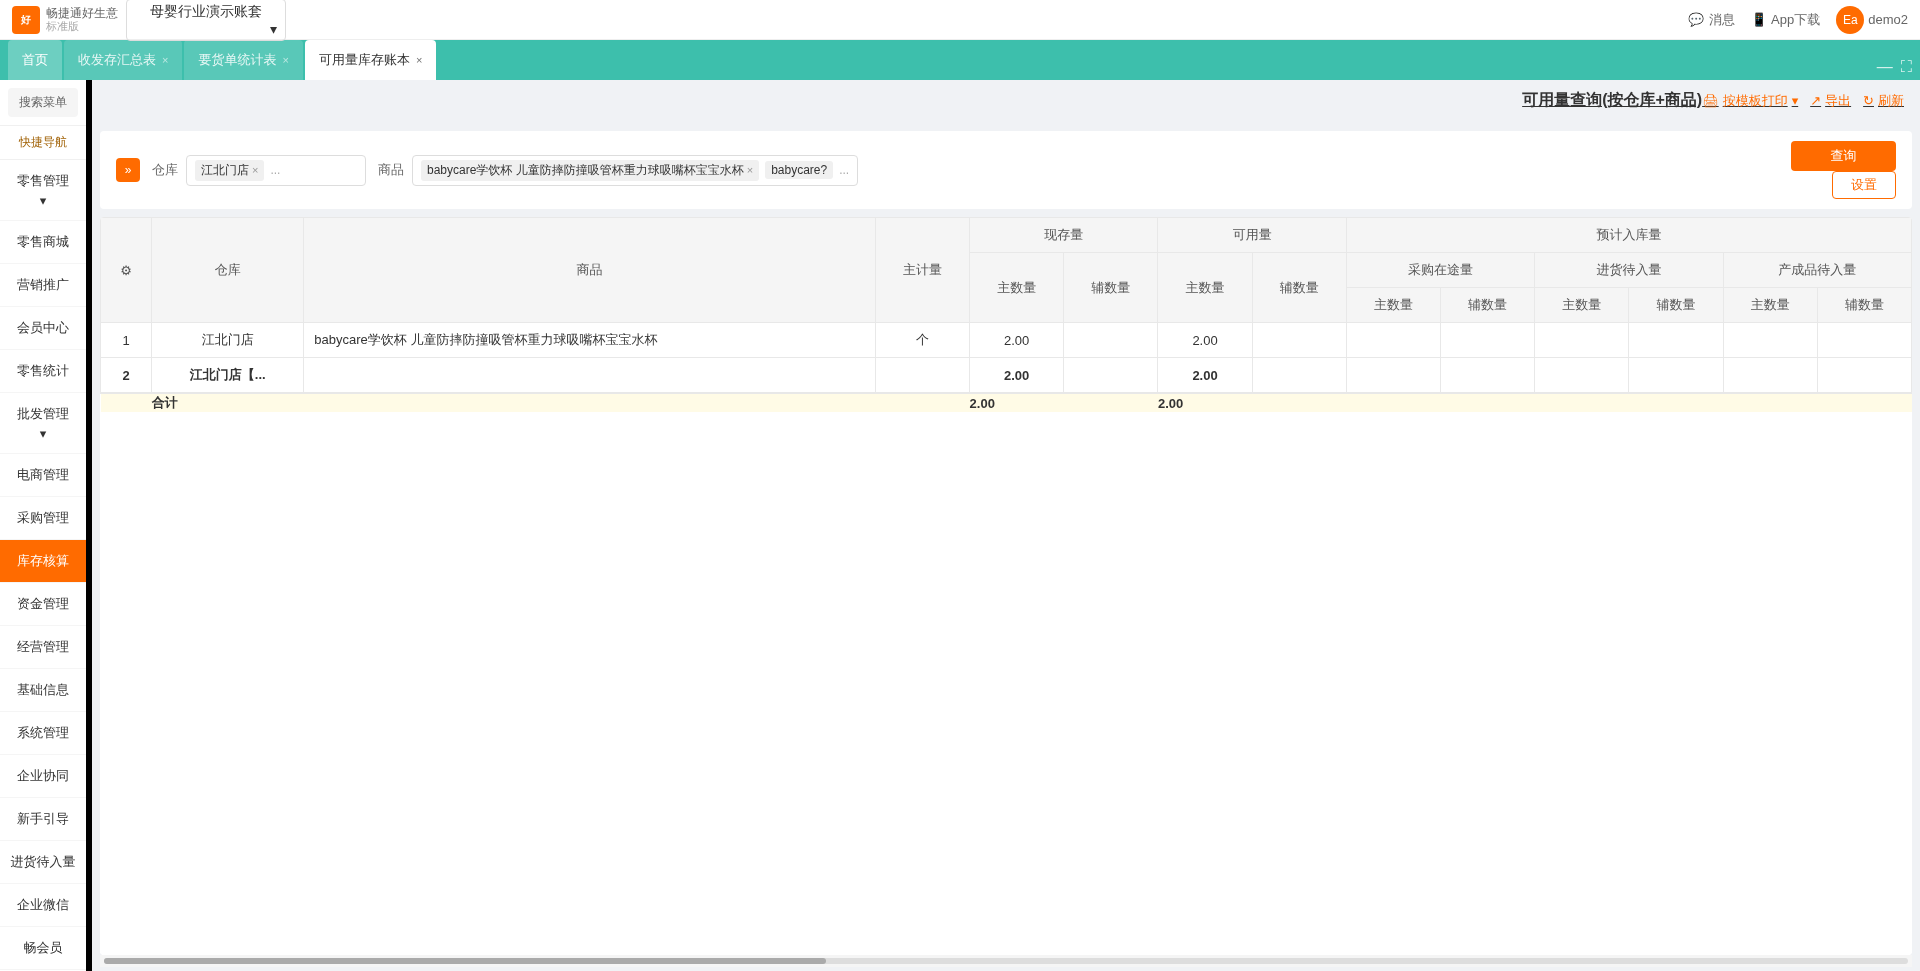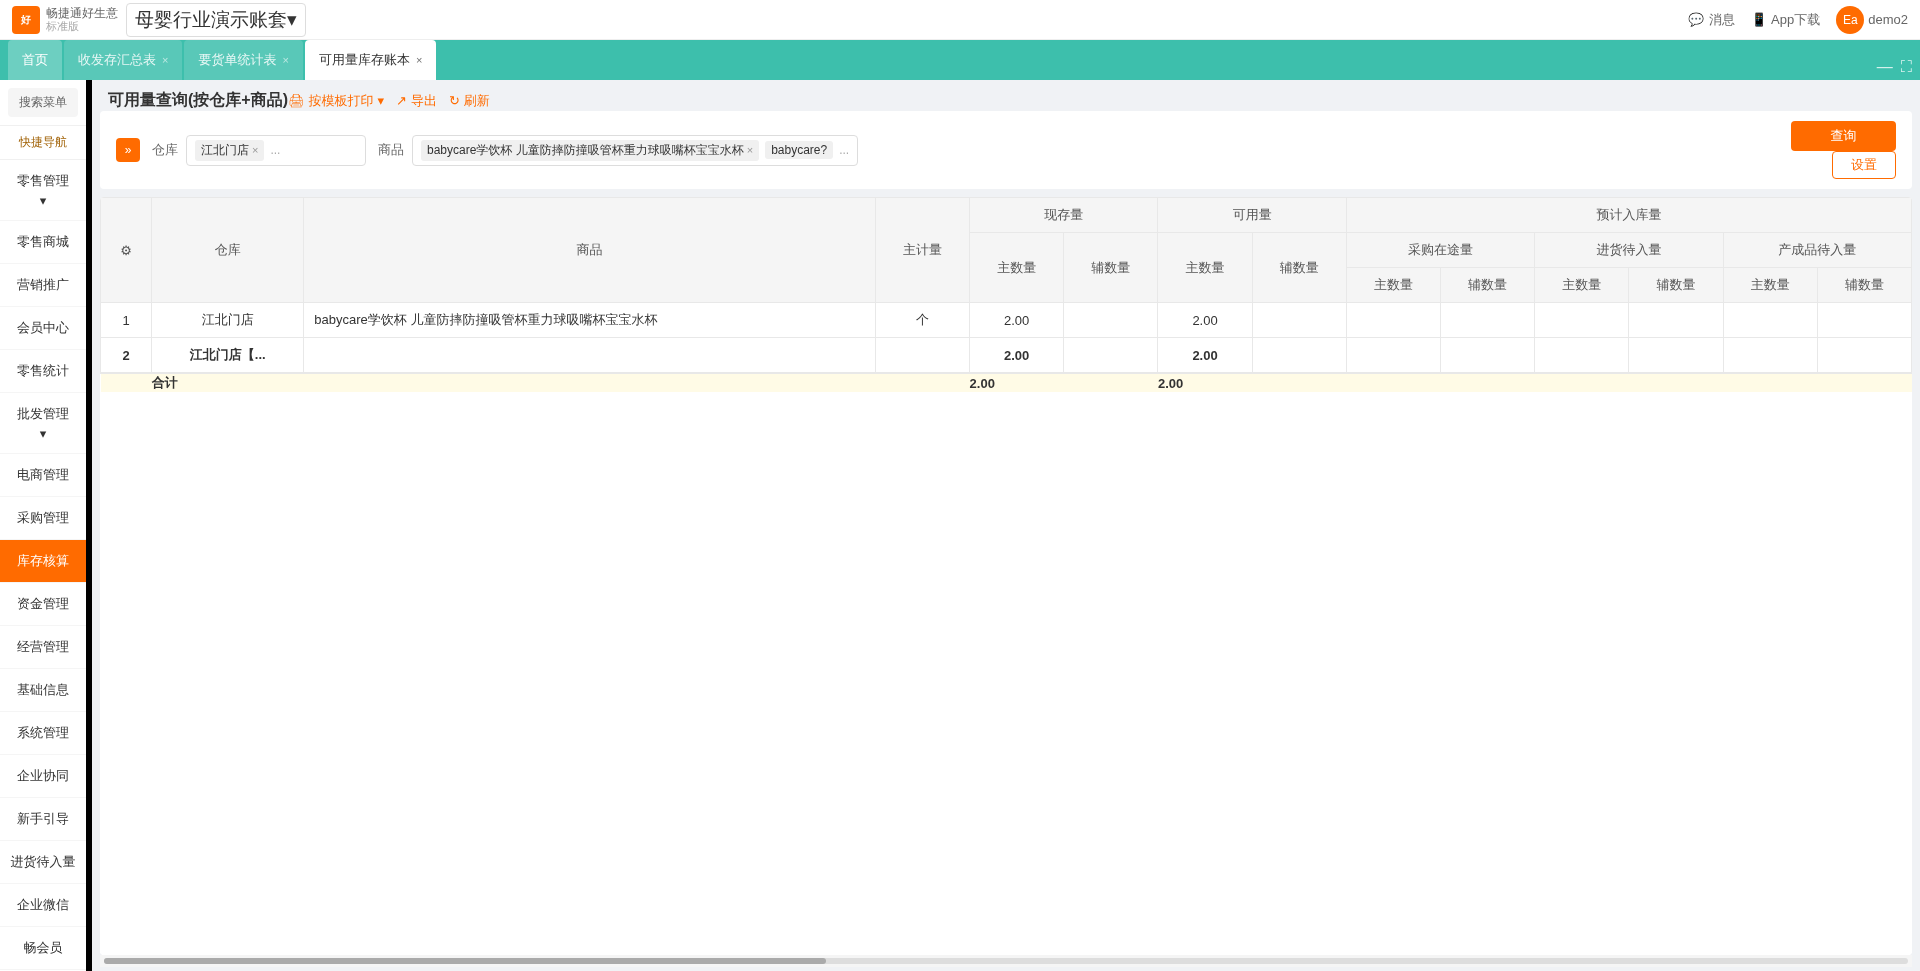"母婴行业演示账套" .workspace-selector { flex-direction: none -> column; font-size: 19px -> 14px }
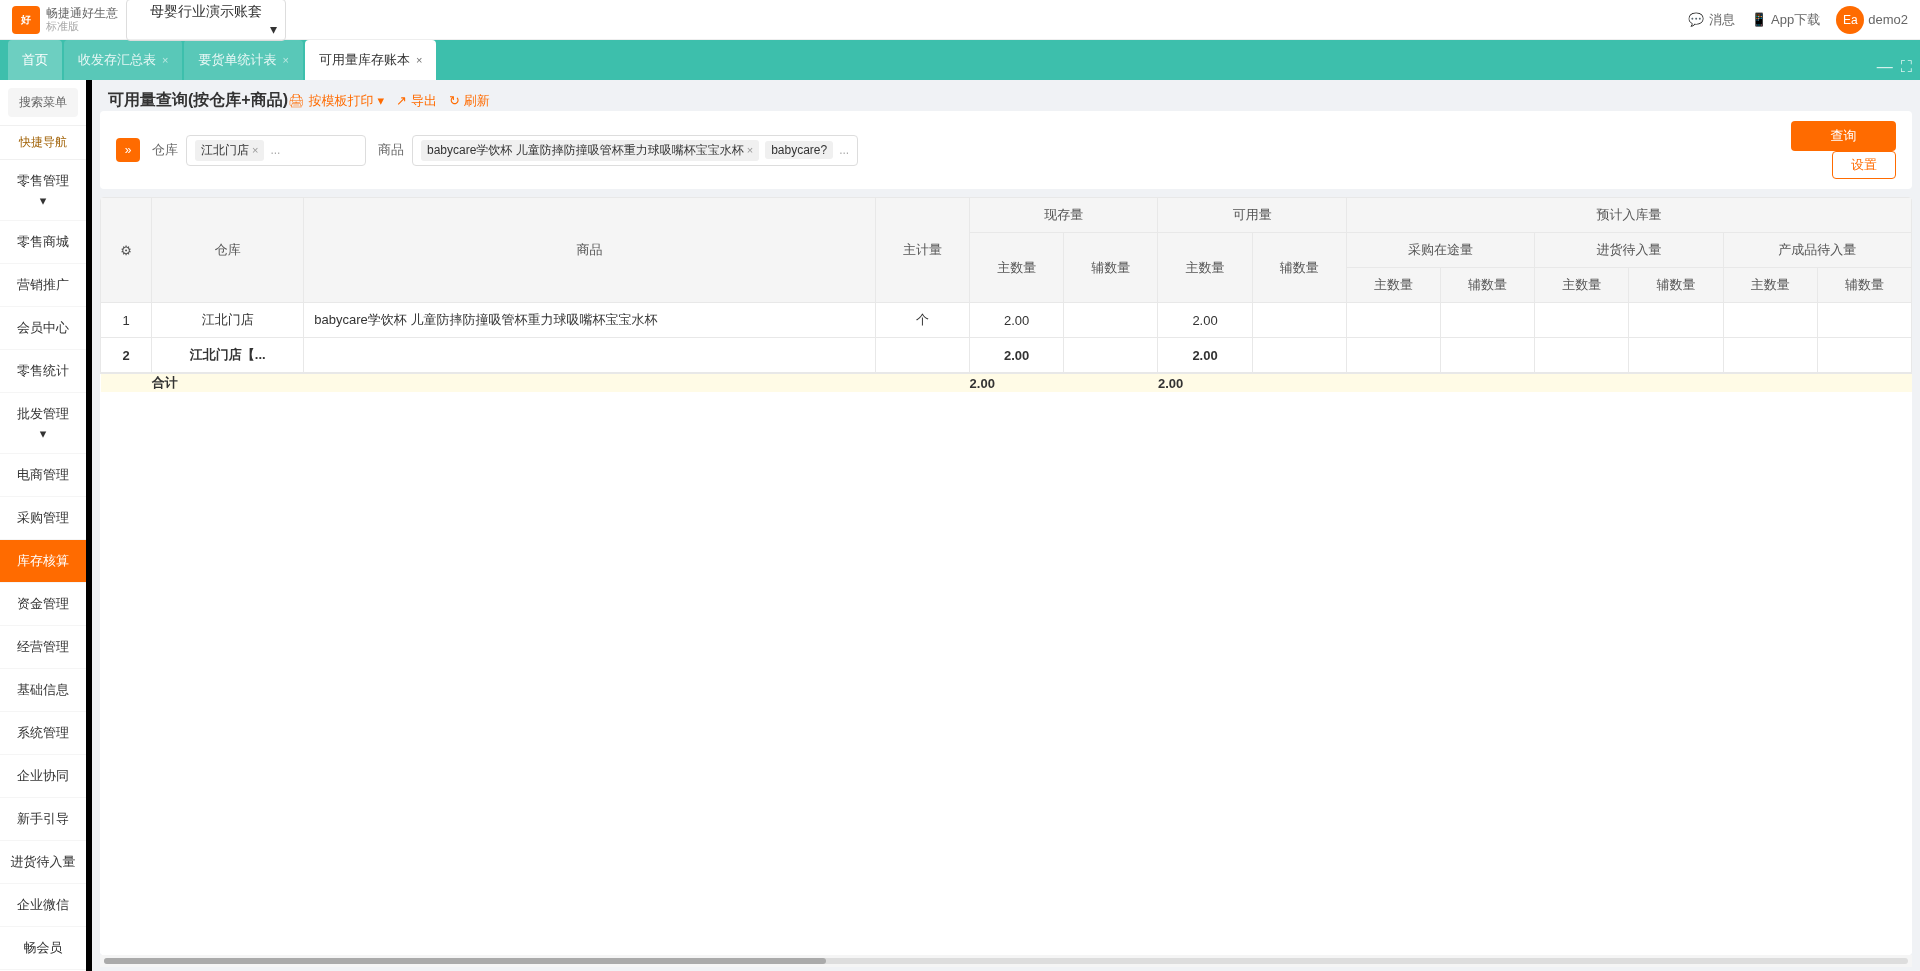"可用量查询(按仓库+商品)" .page-header { justify-content: flex-start -> flex-end; padding: 10px 16px 0 -> 10px 16px 20px; text-decoration: none -> underline }
